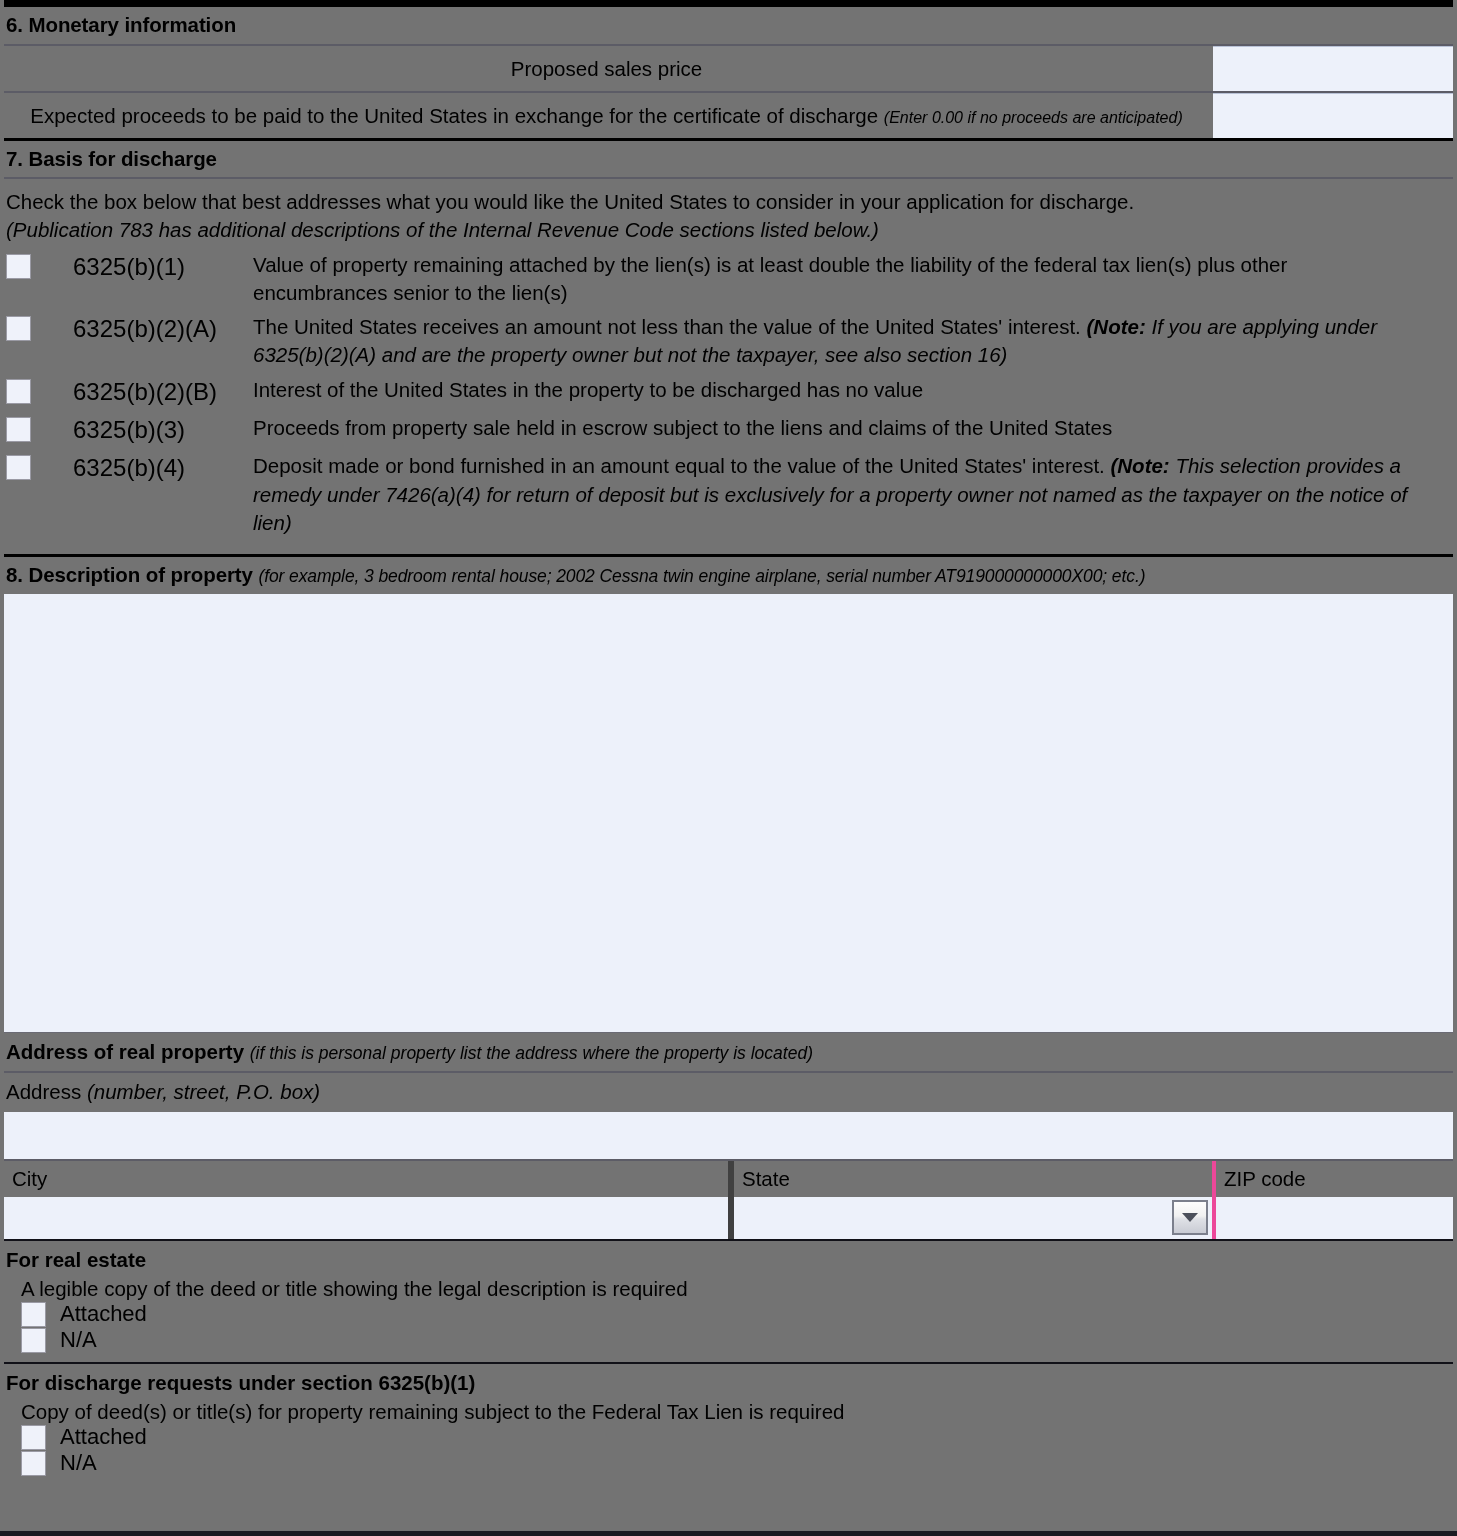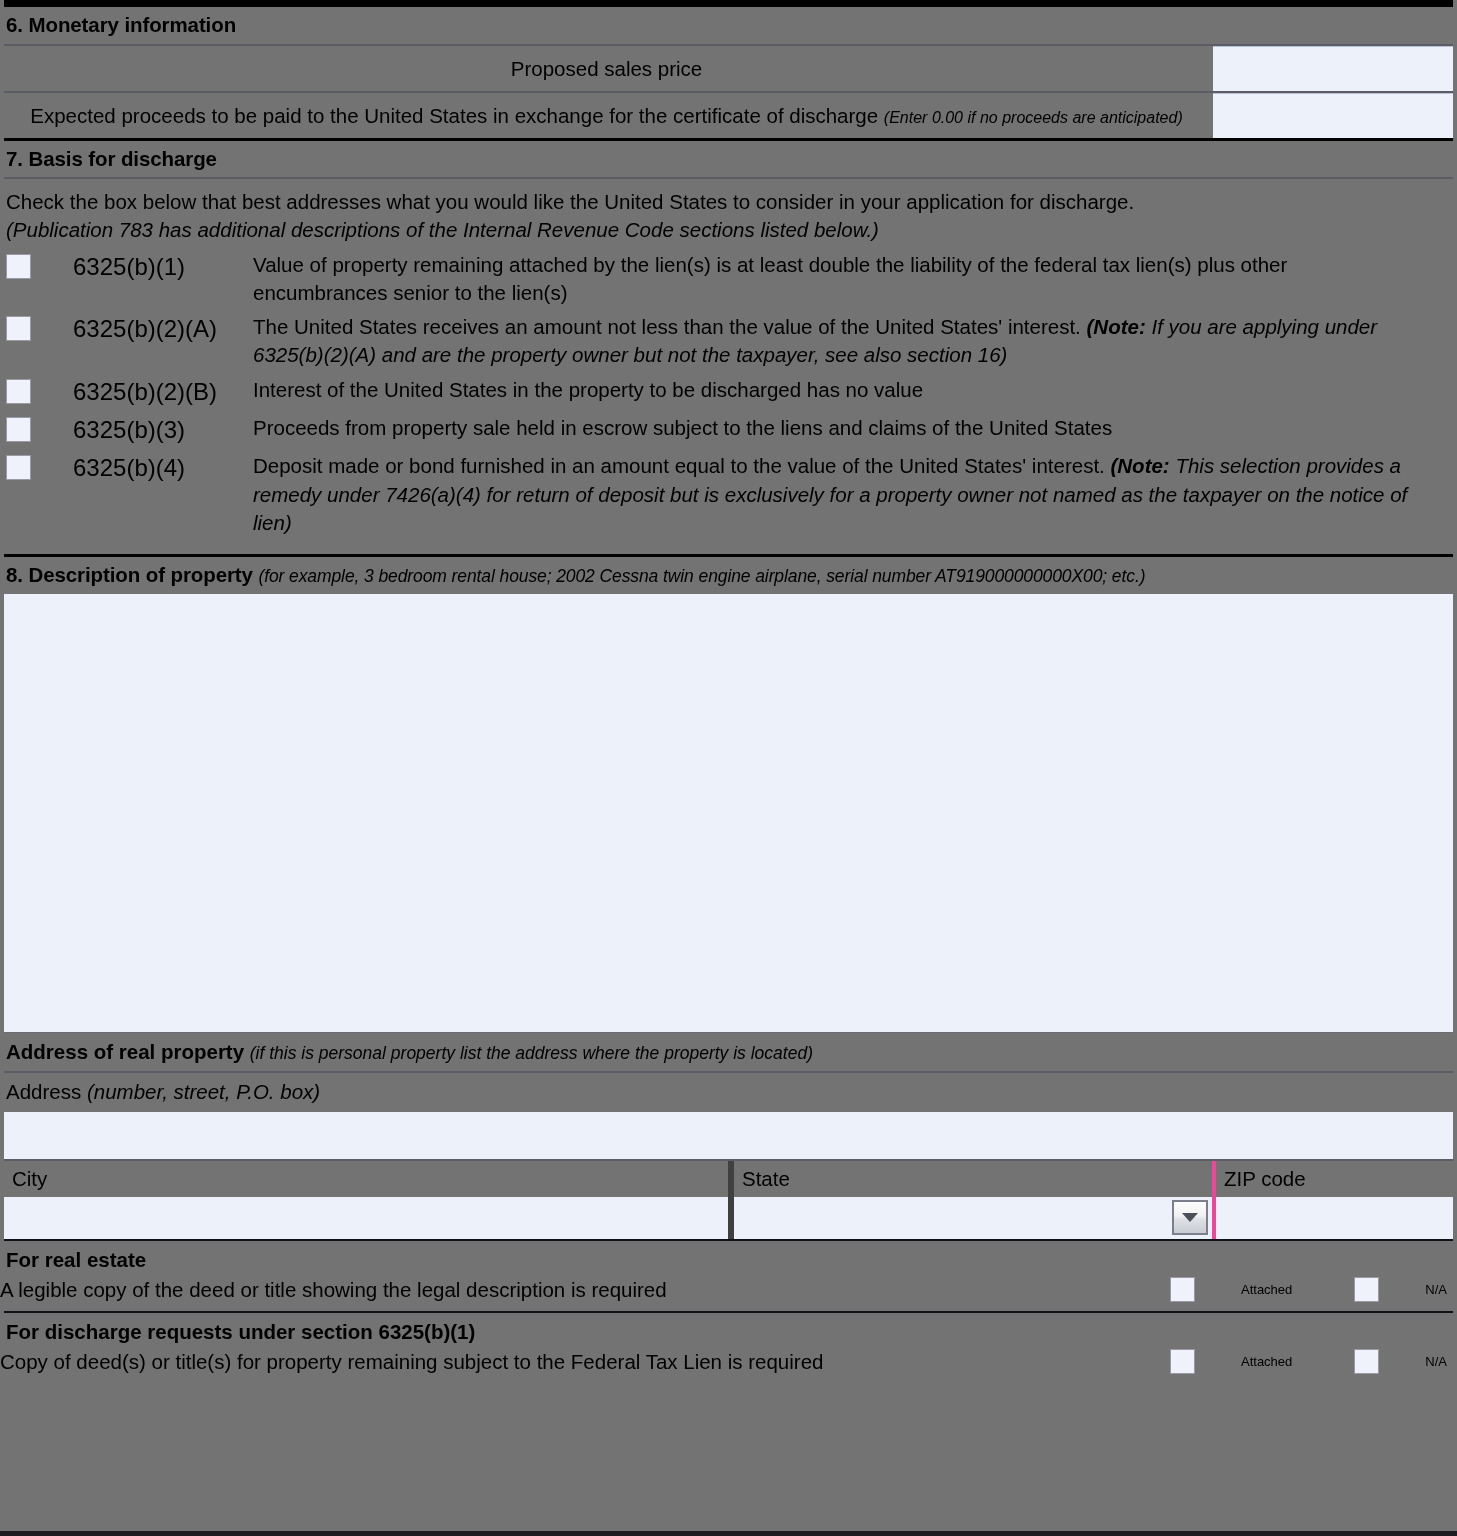"A legible copy of the" .attach-row { align-items: center -> flex-start; flex-direction: none -> column; padding: 3px 6px 9px 0 -> 3px 6px 9px 21px }
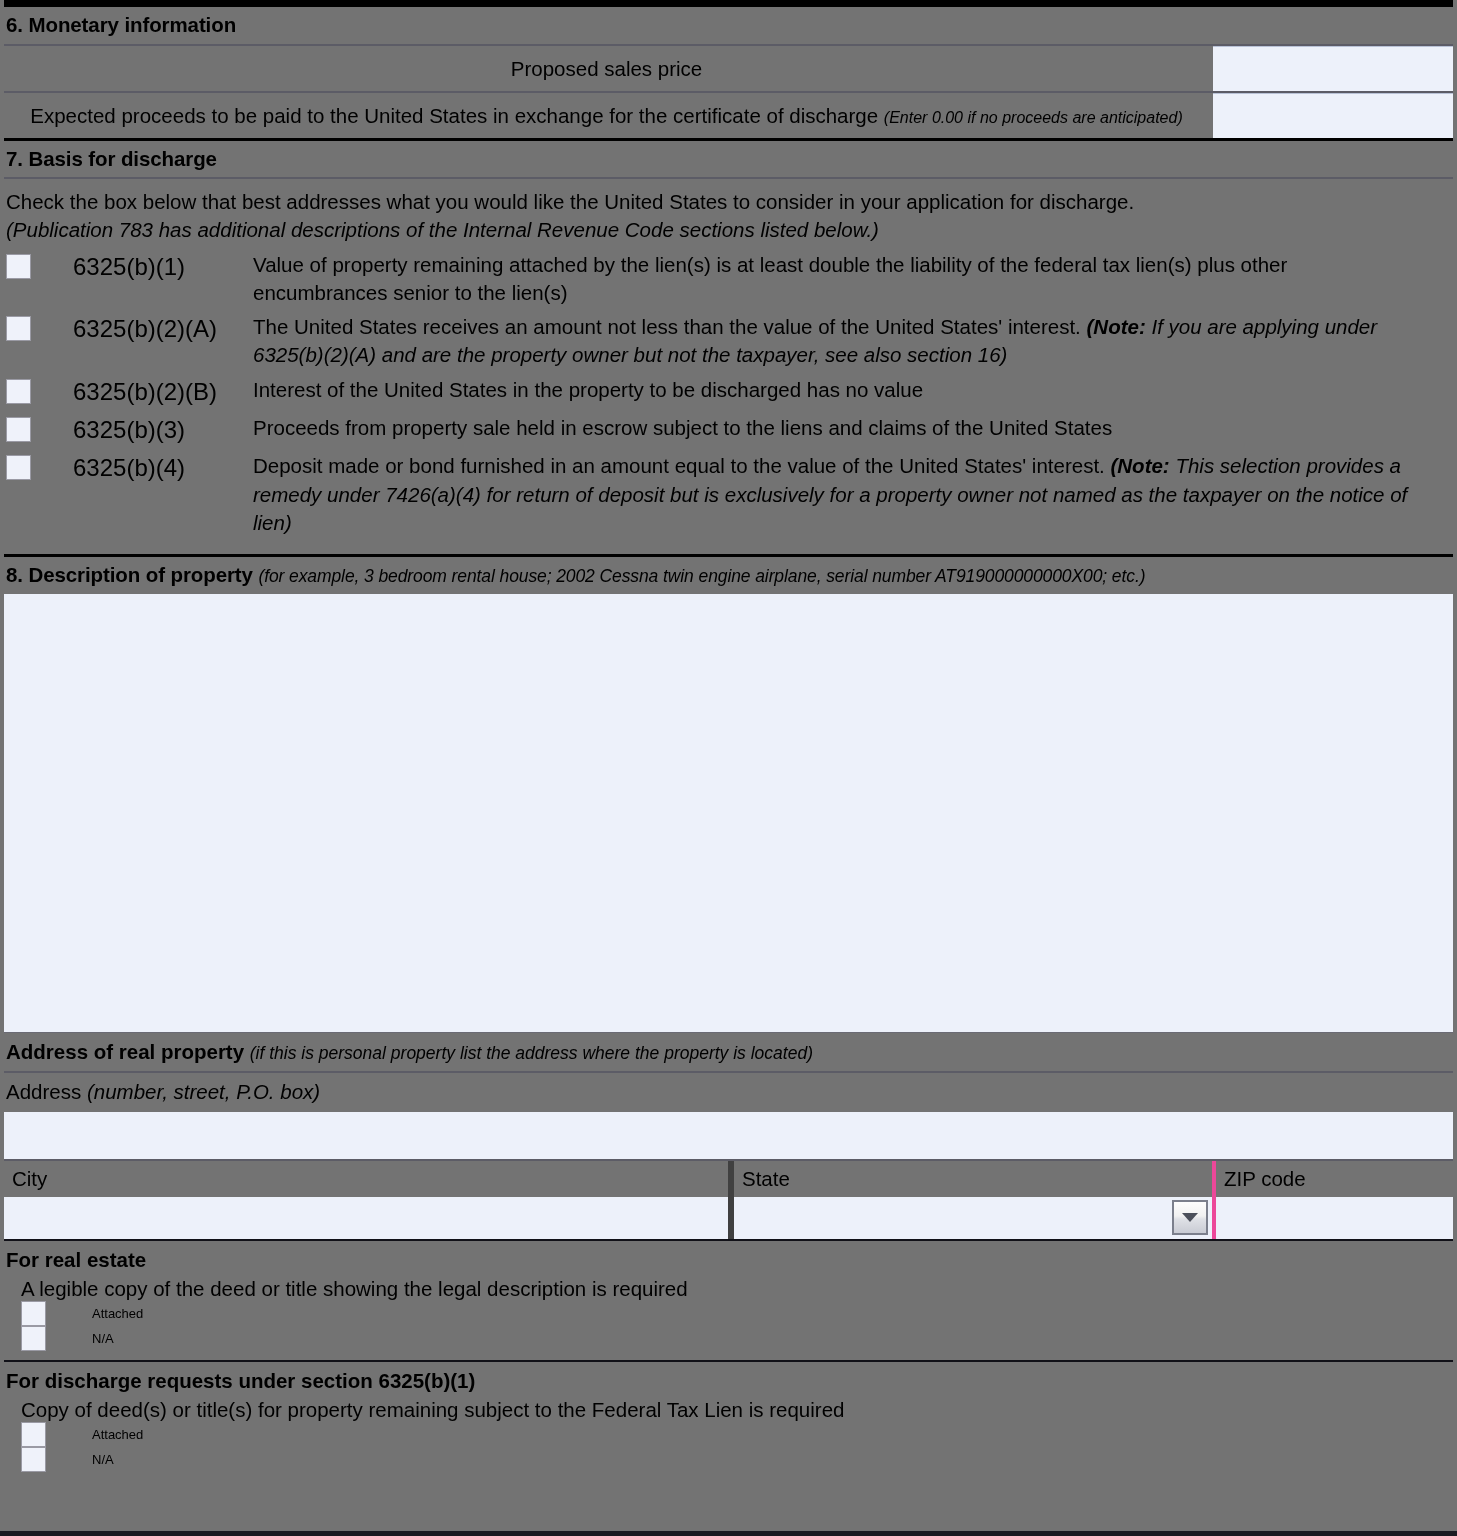"Attached" .attach-opt .olabel { font-size: 13px -> 22px; margin-left: 32px -> none }
